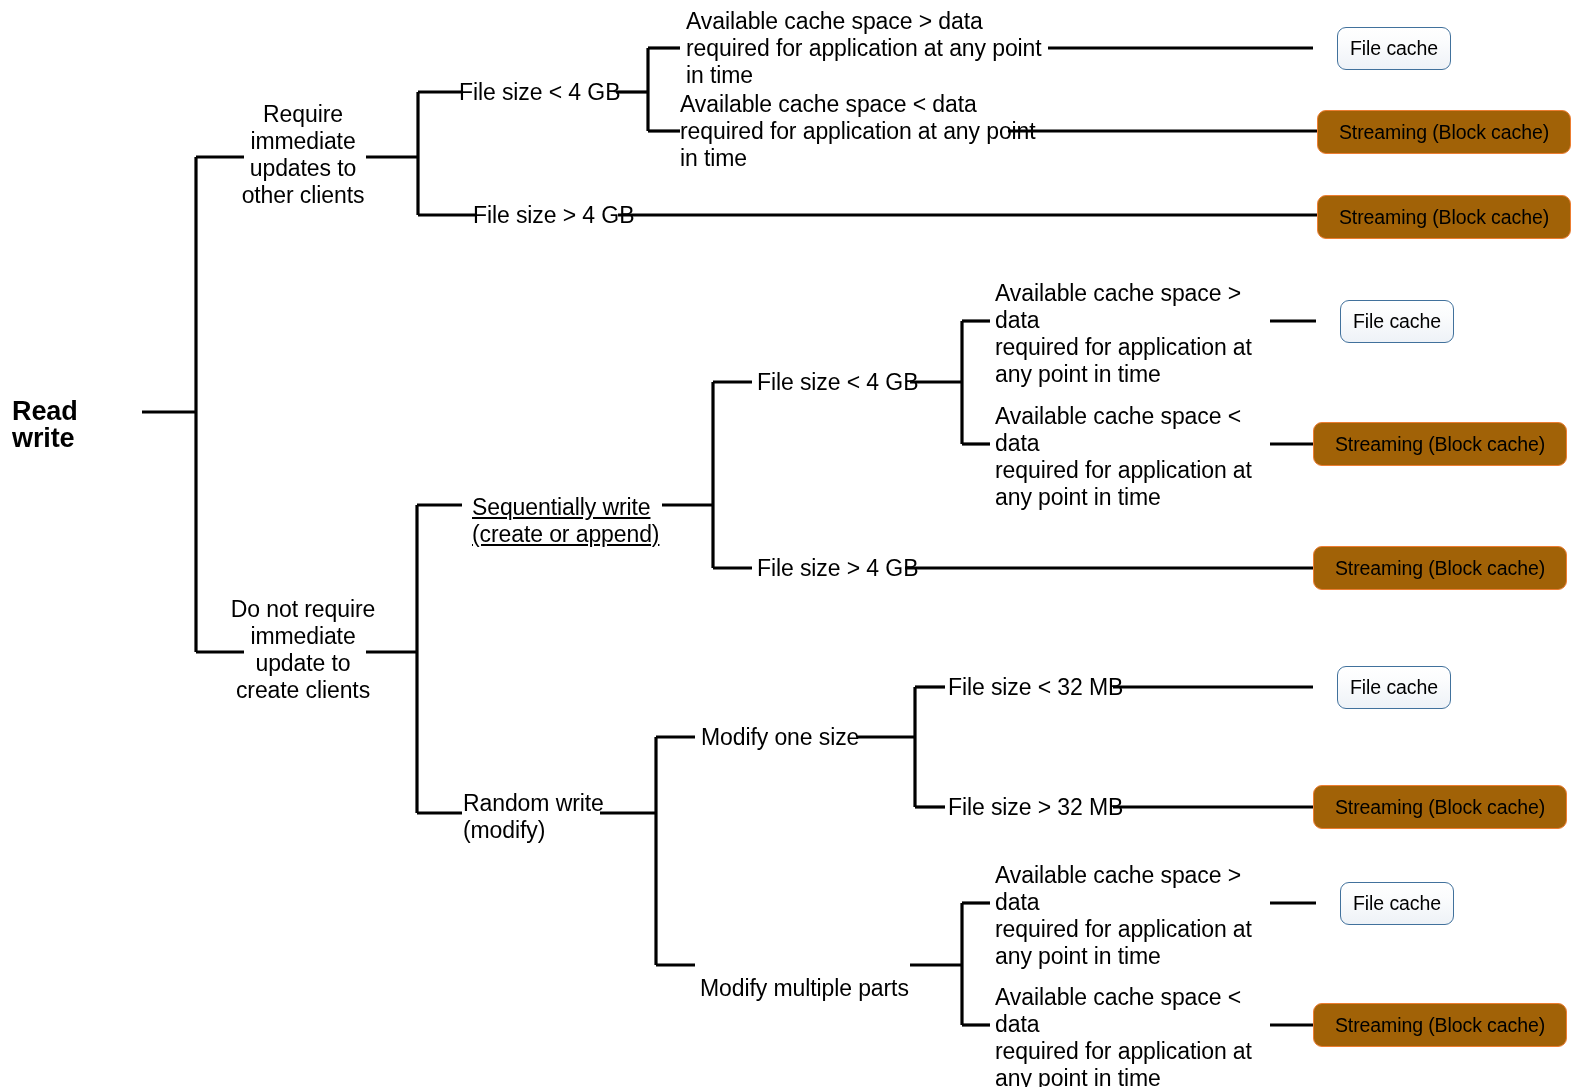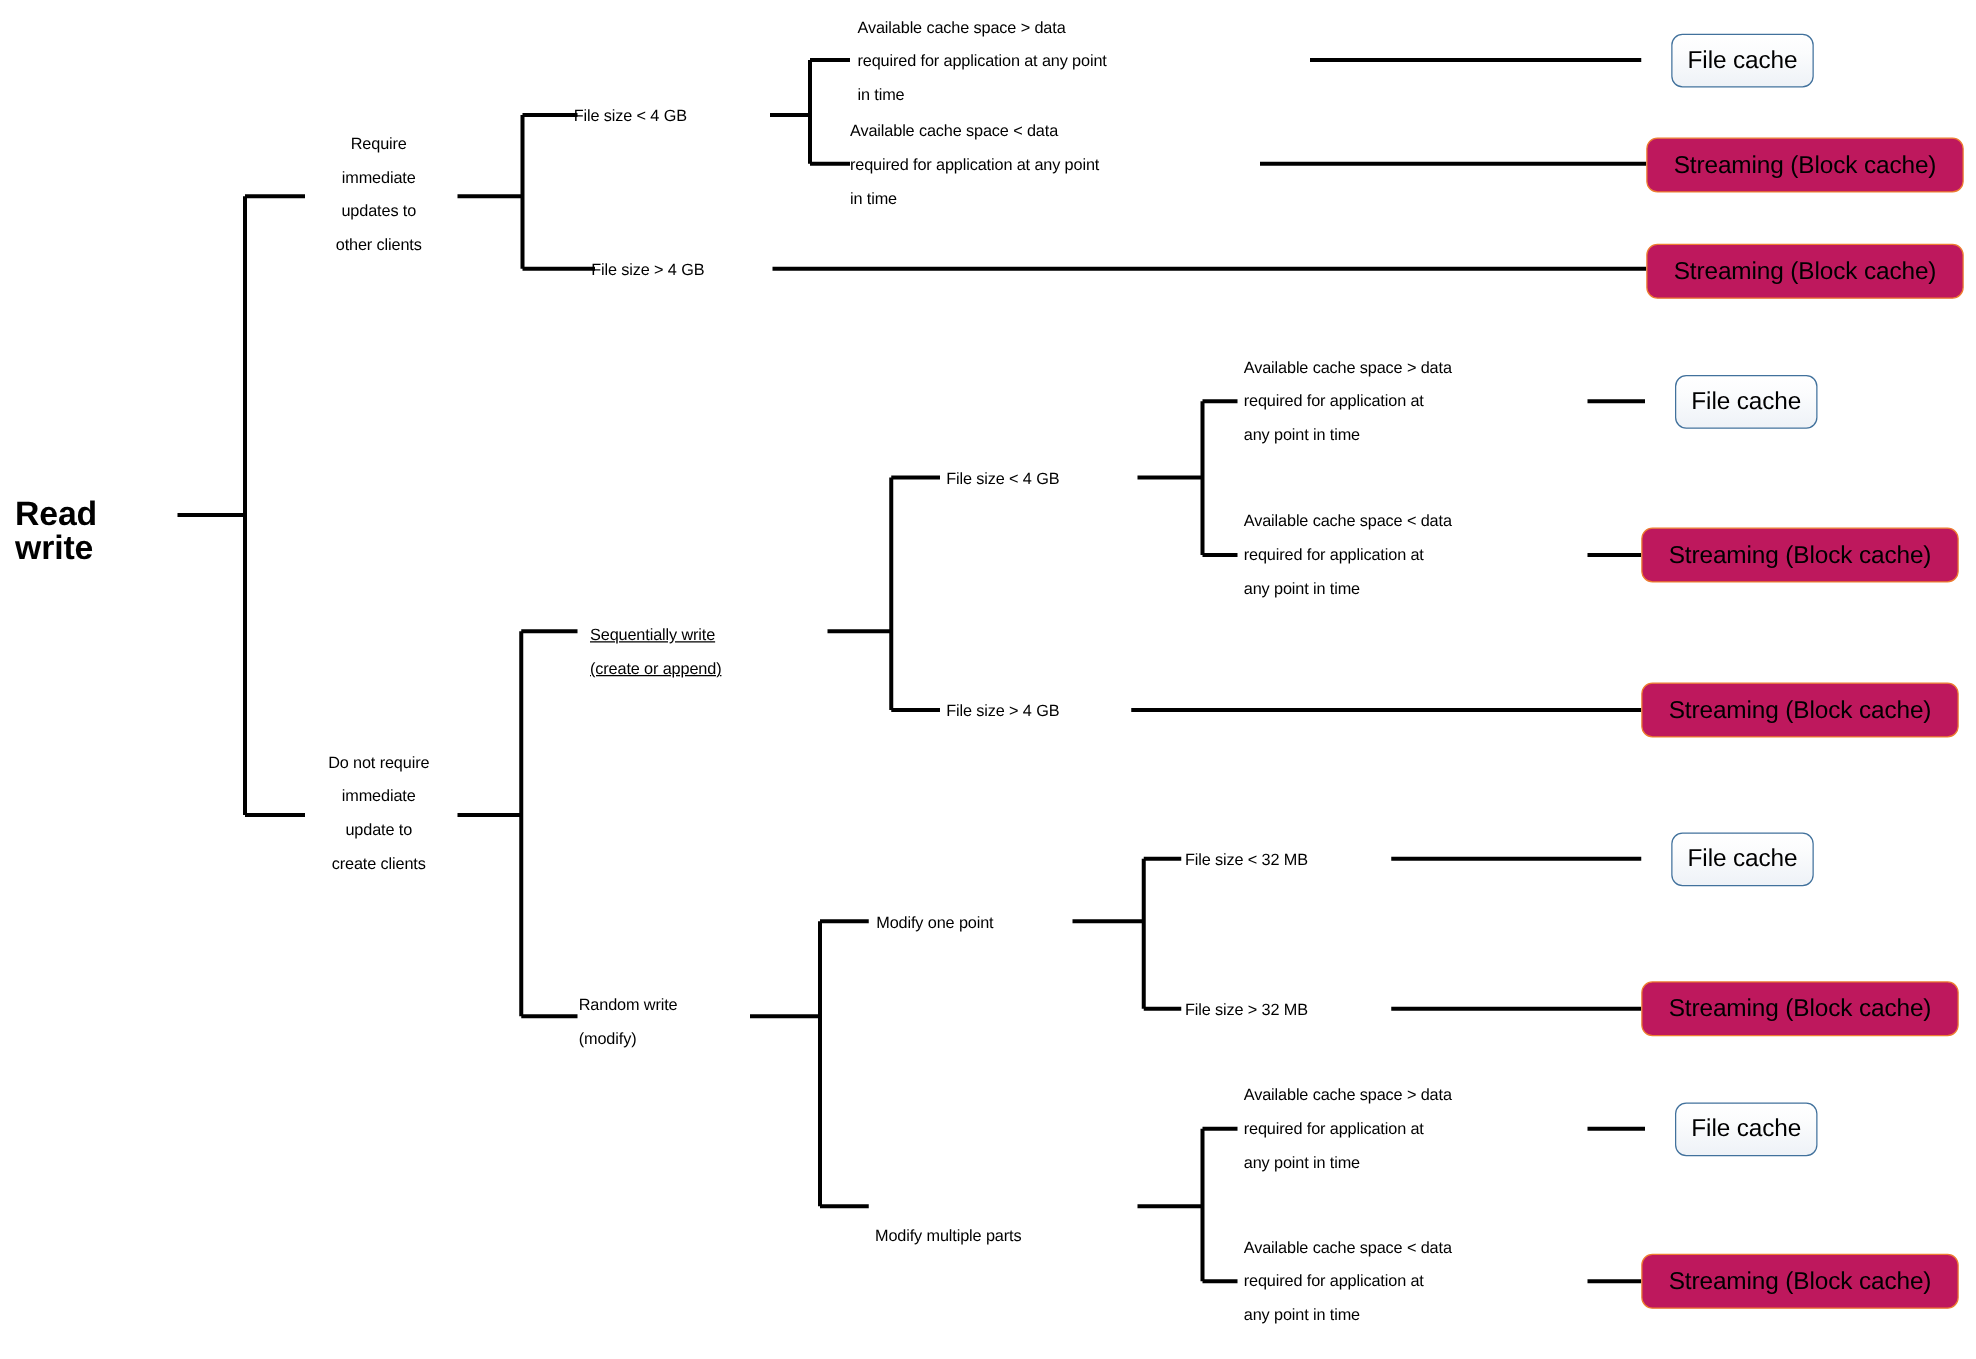"Available cache space > data" .node-label { font-size: 13px -> 23px }
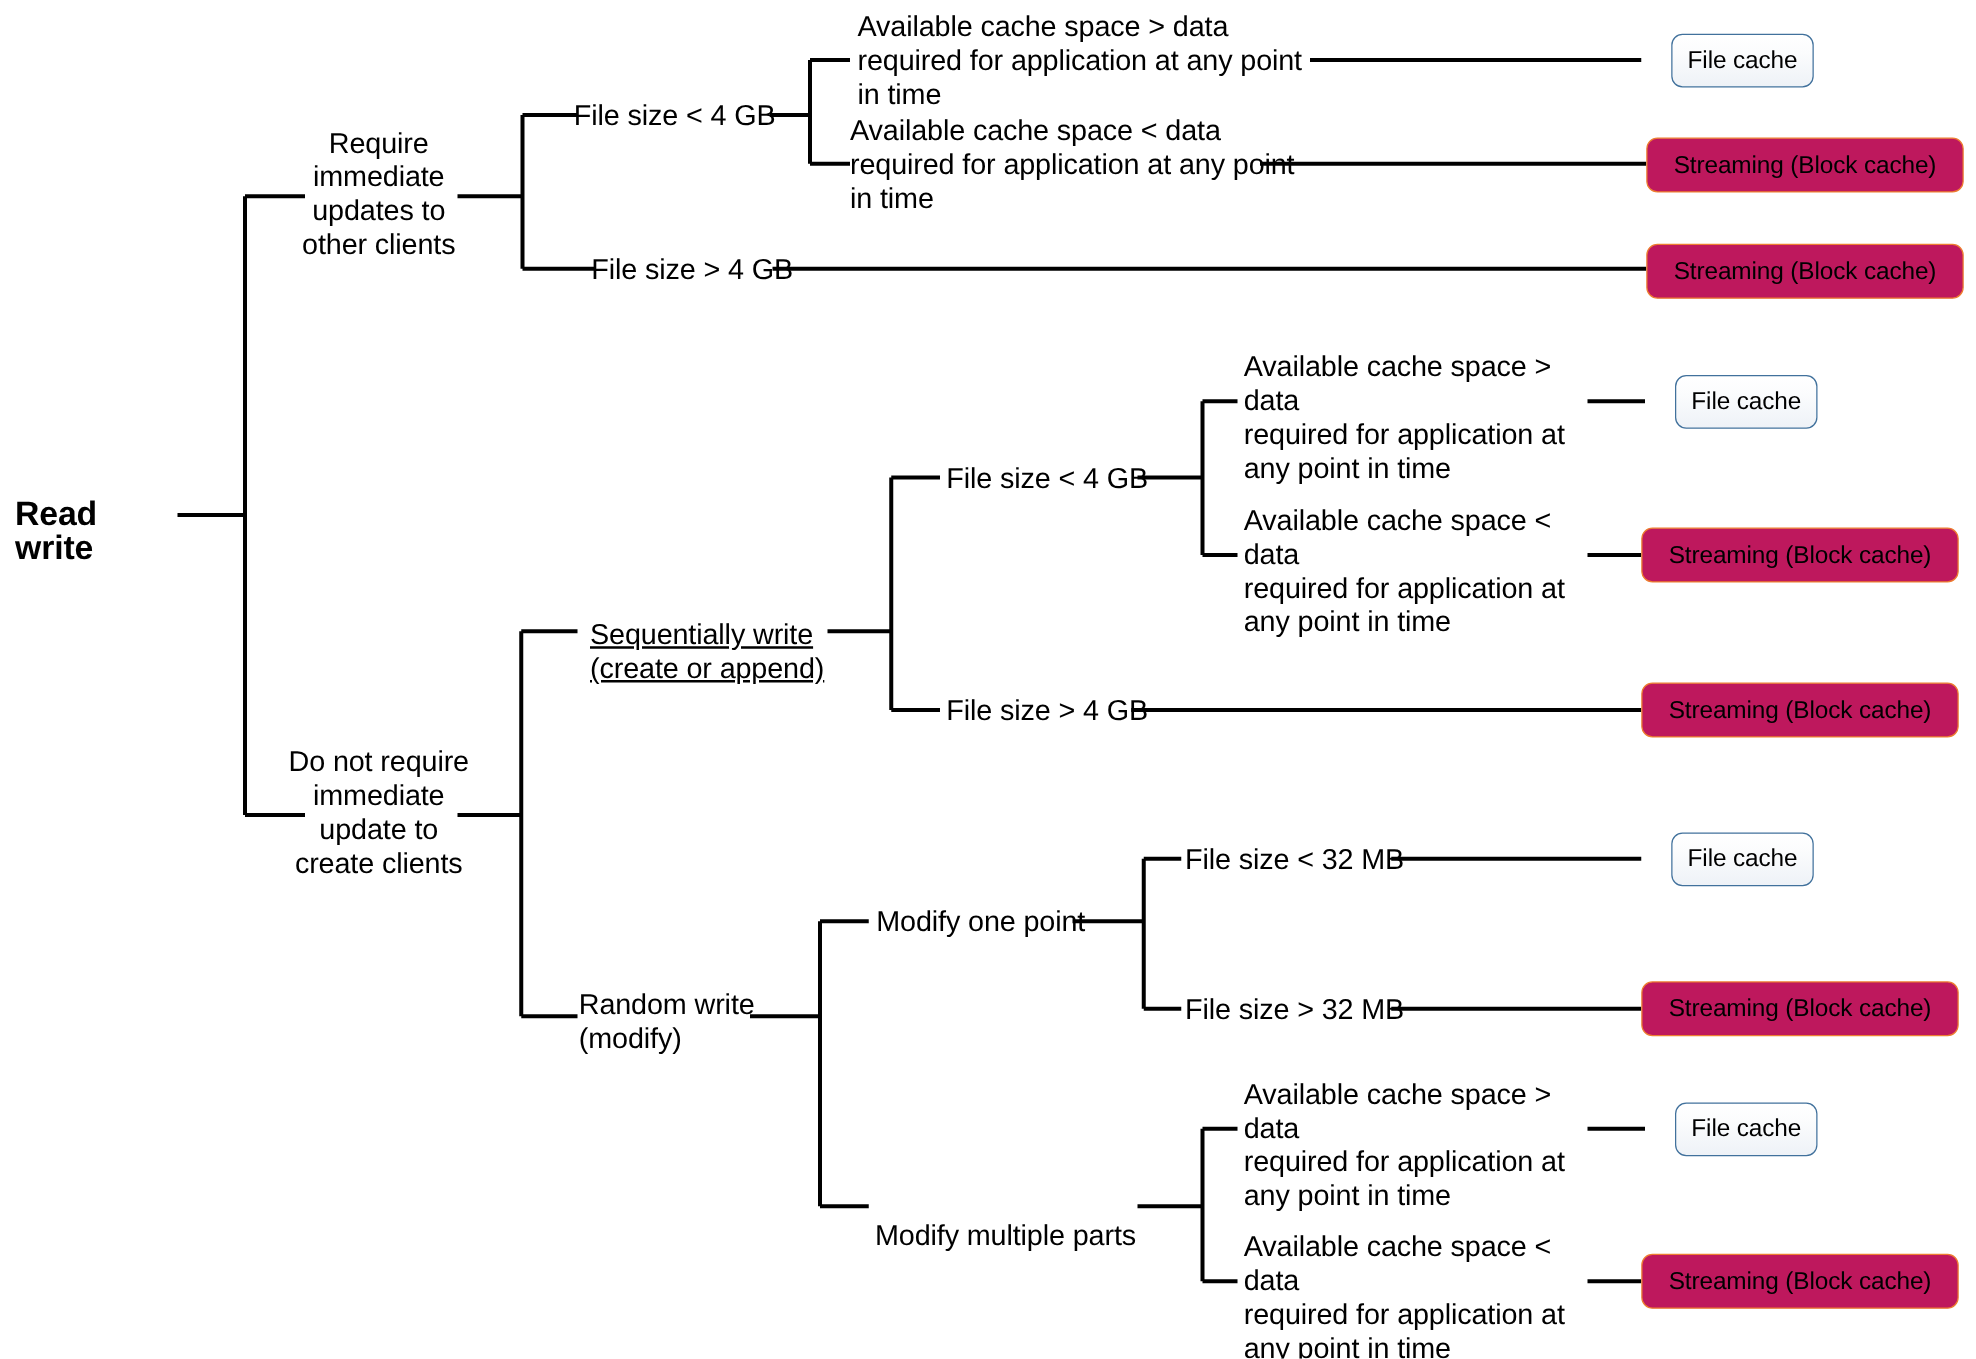"Streaming (Block cache)" .leaf-box.streaming { background: #be185d -> #a16207 }
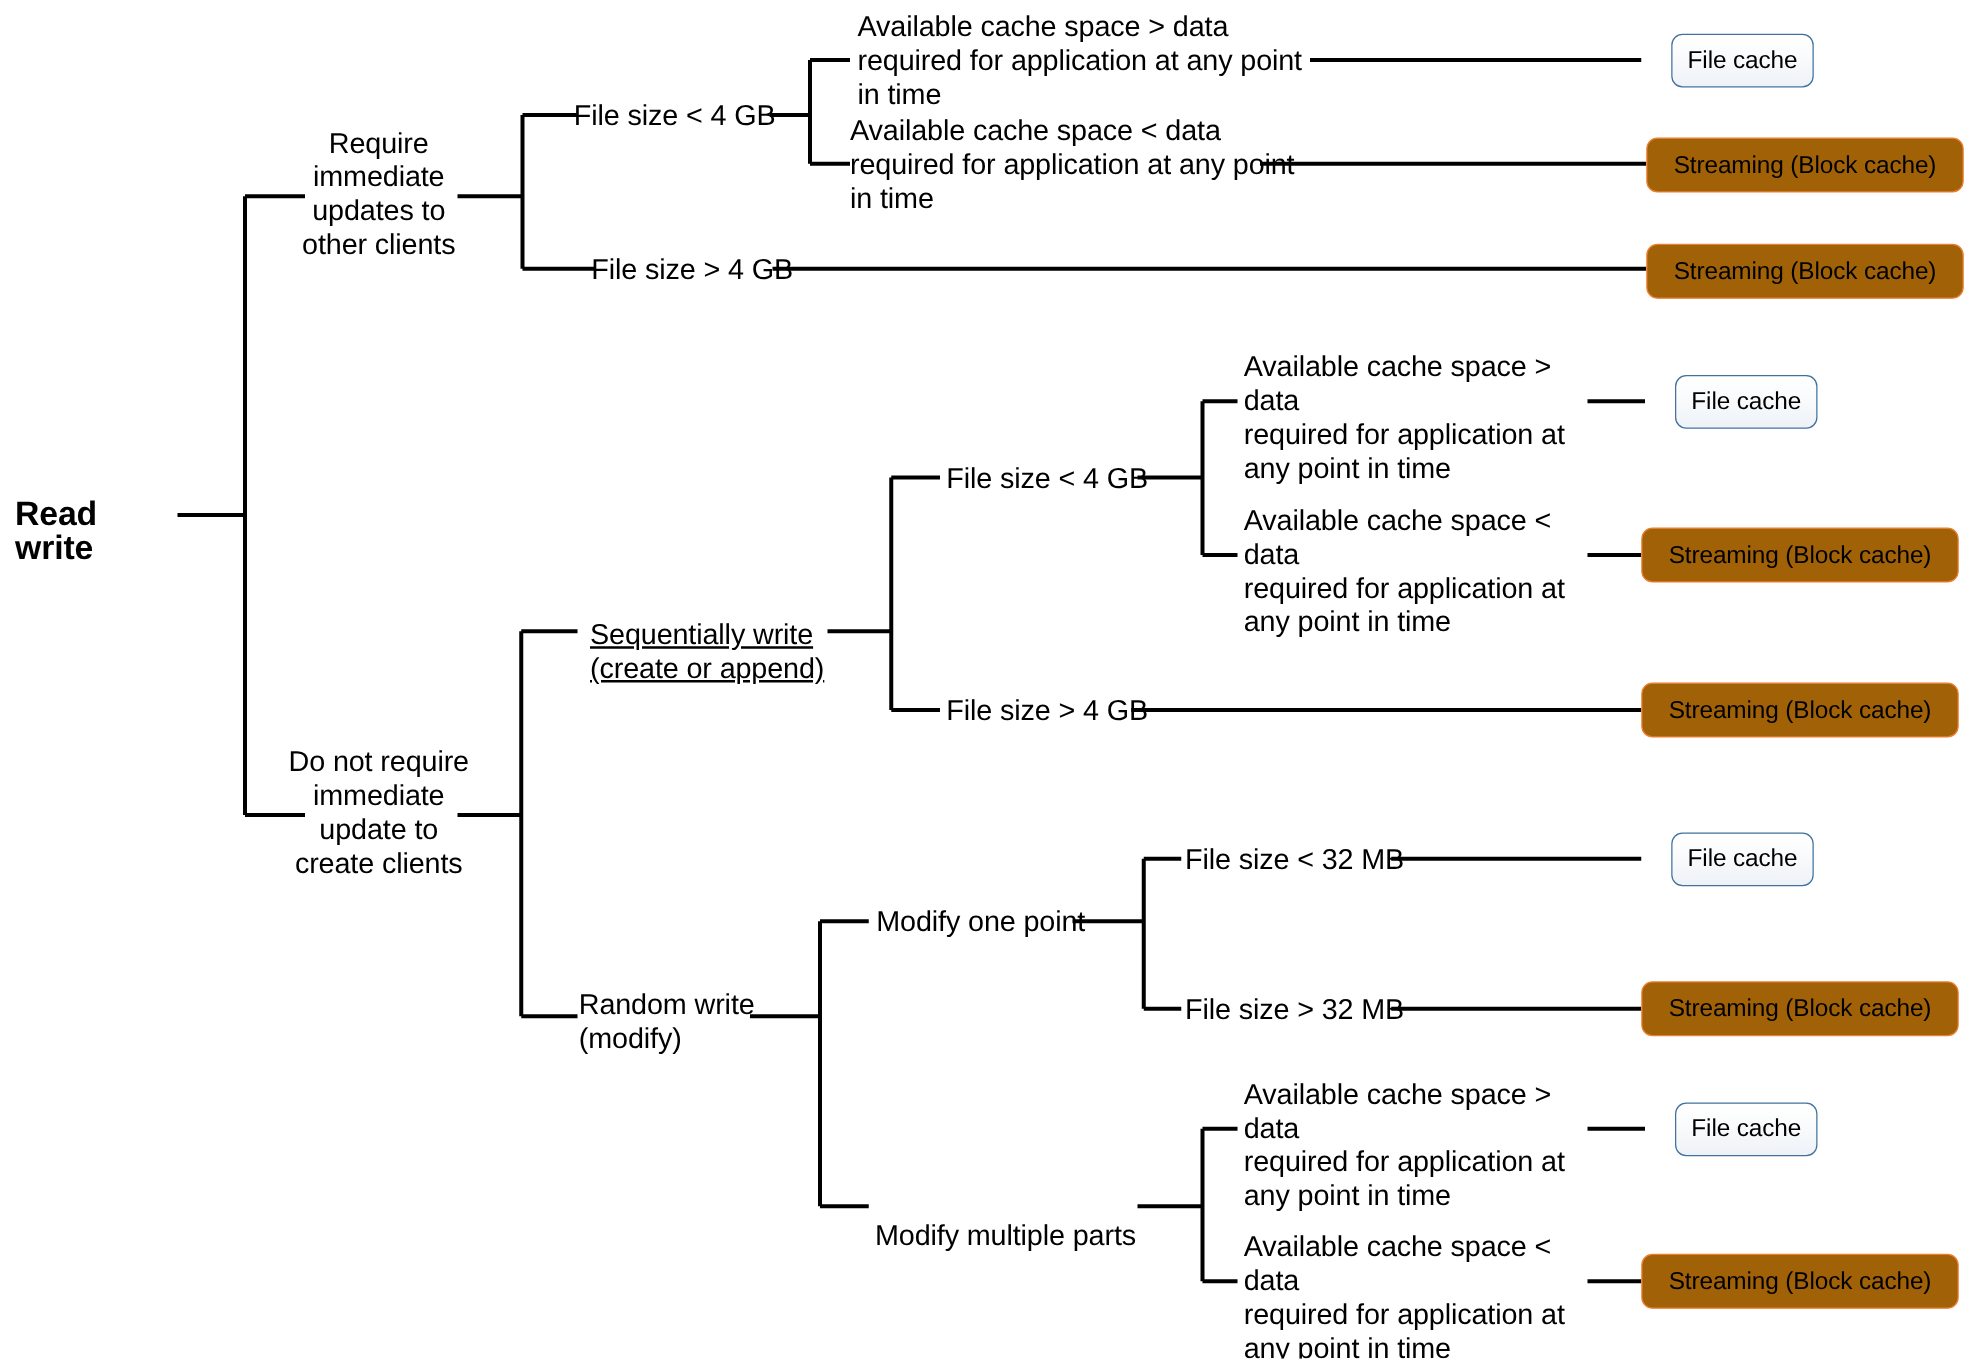"Modify one point" div.node-label { text: point -> size }
